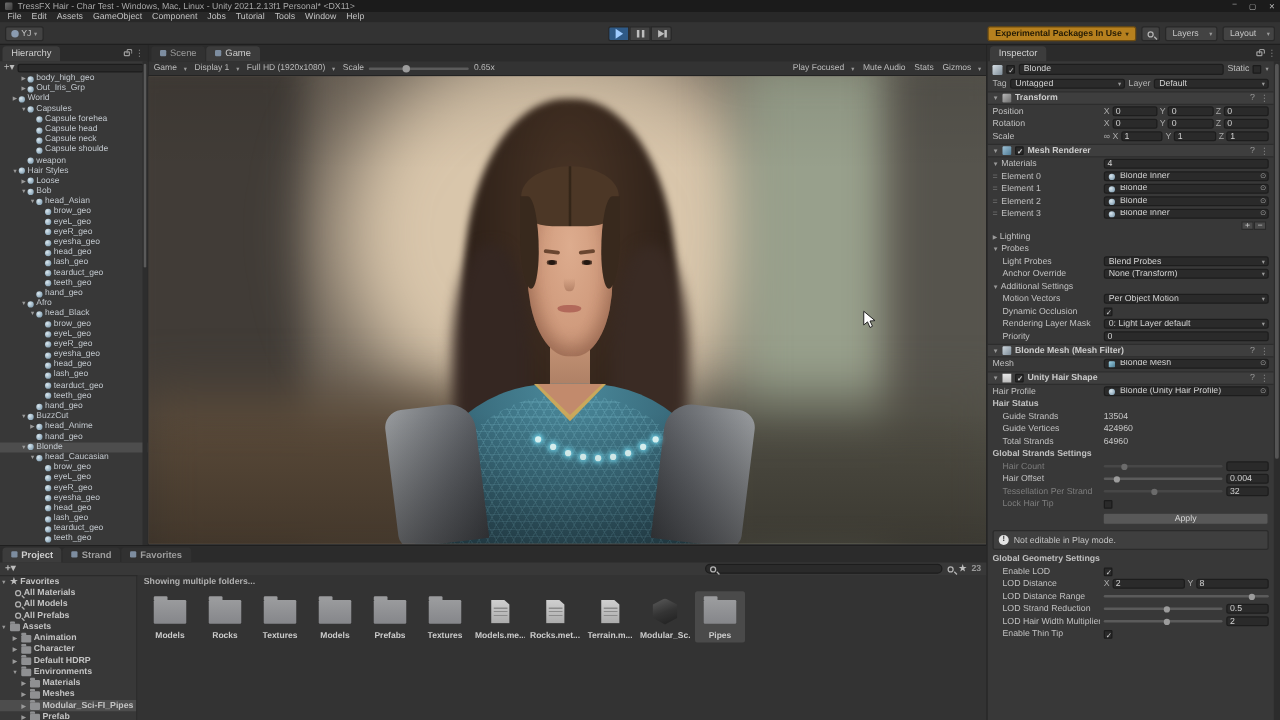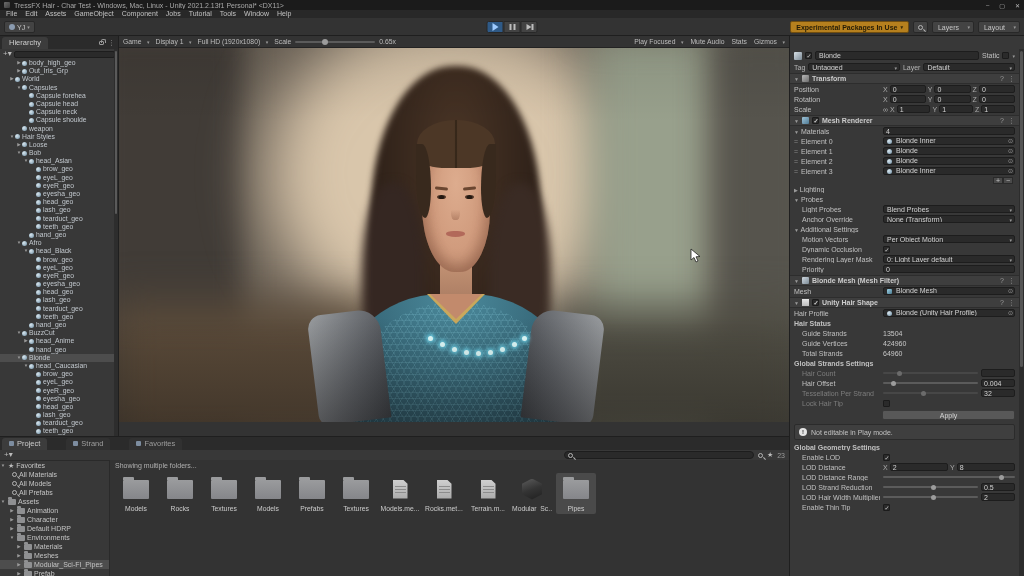"Hierarchy" .tab { margin-right: 19px -> 1px }
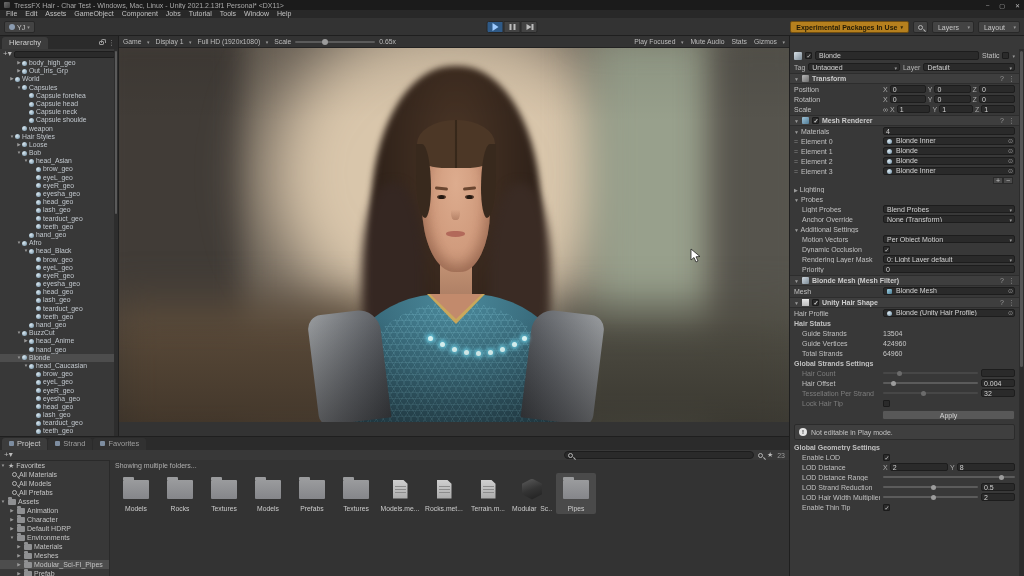"Scene" div.ptabbar { html: none -> <div> <span> <span></span> <span>Scene</span> </span> <span> <span></span> <span>Game</span> </span> </div> }
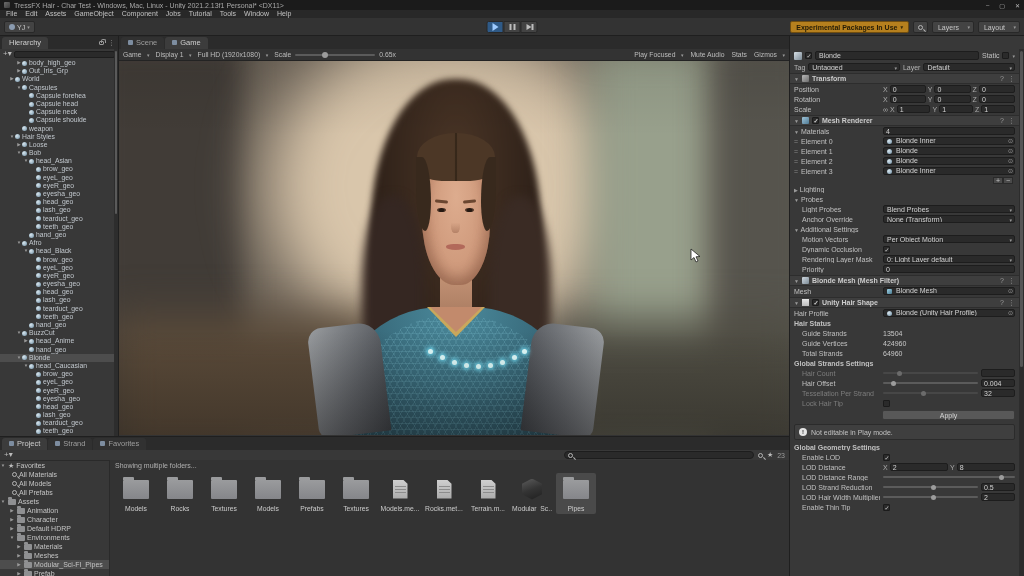"Inspector" div.ptabbar { html: none -> <div> <span> <span>Inspector</span> </span> <span> <span></span> <span>⋮</span> </span> </div> }
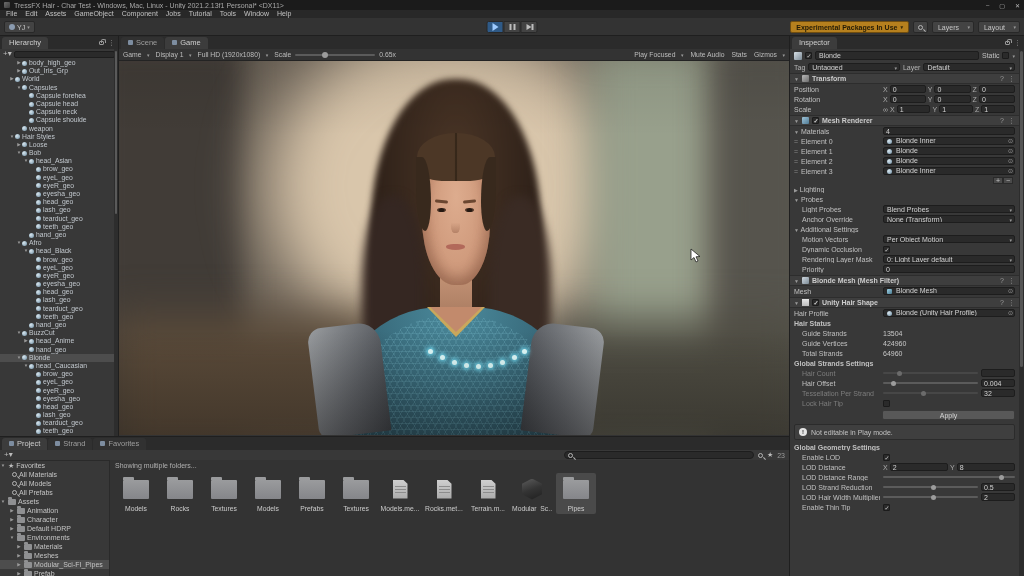"Project" .project { font-weight: none -> bold }
